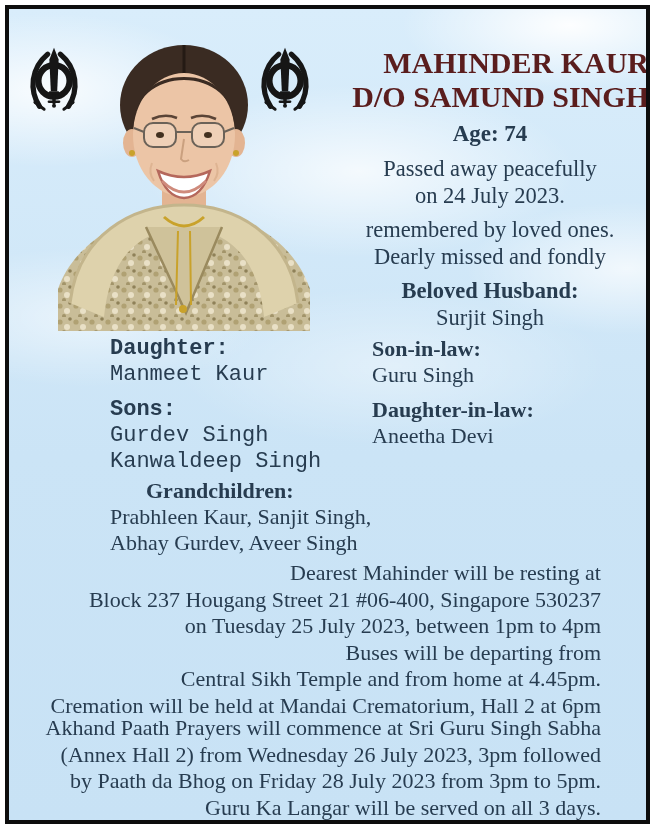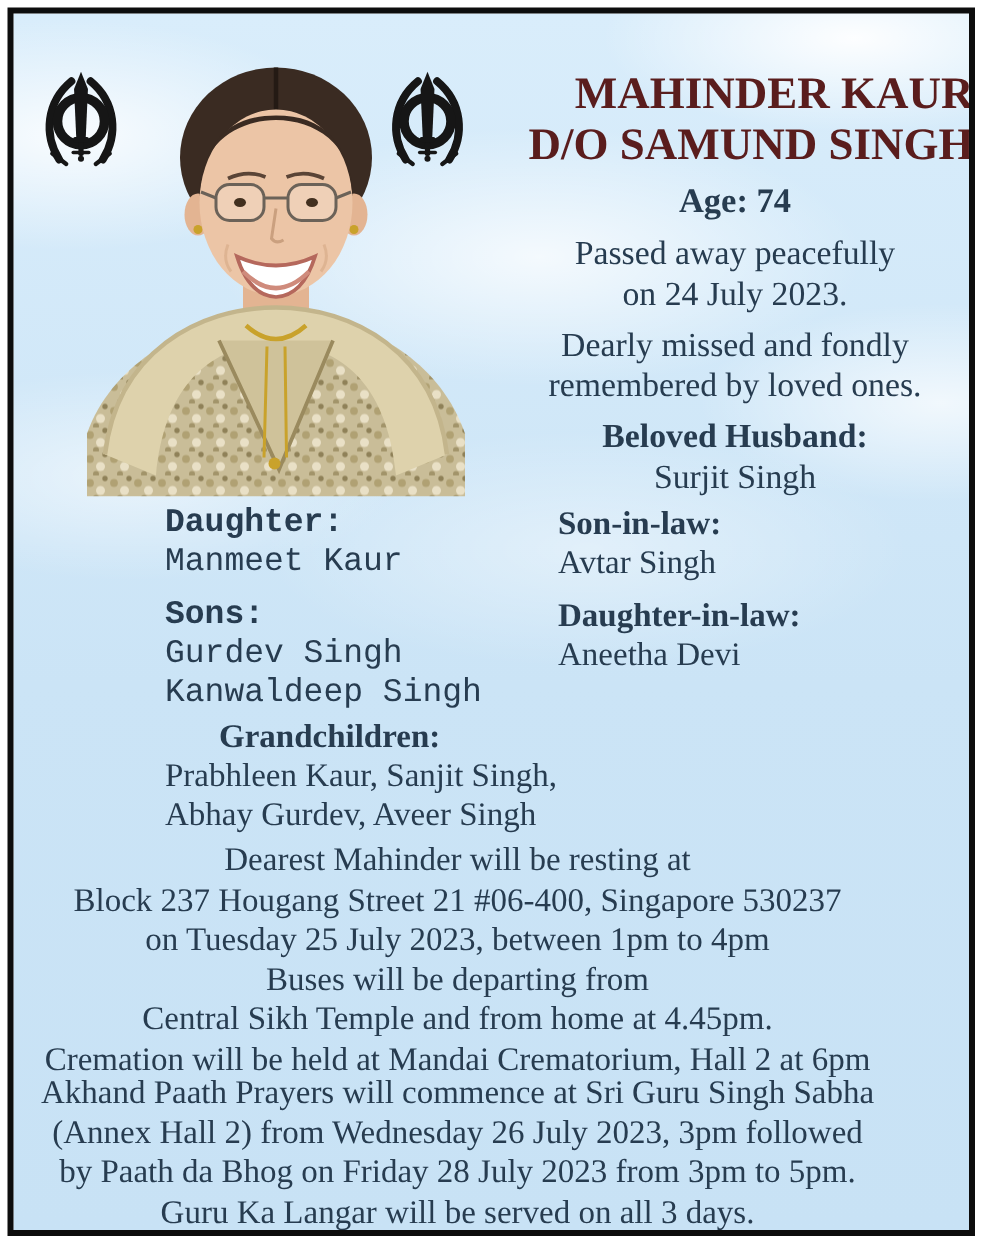"Dearly missed and fondly" div { order: before "remembered by loved ones." -> after "remembered by loved ones." }
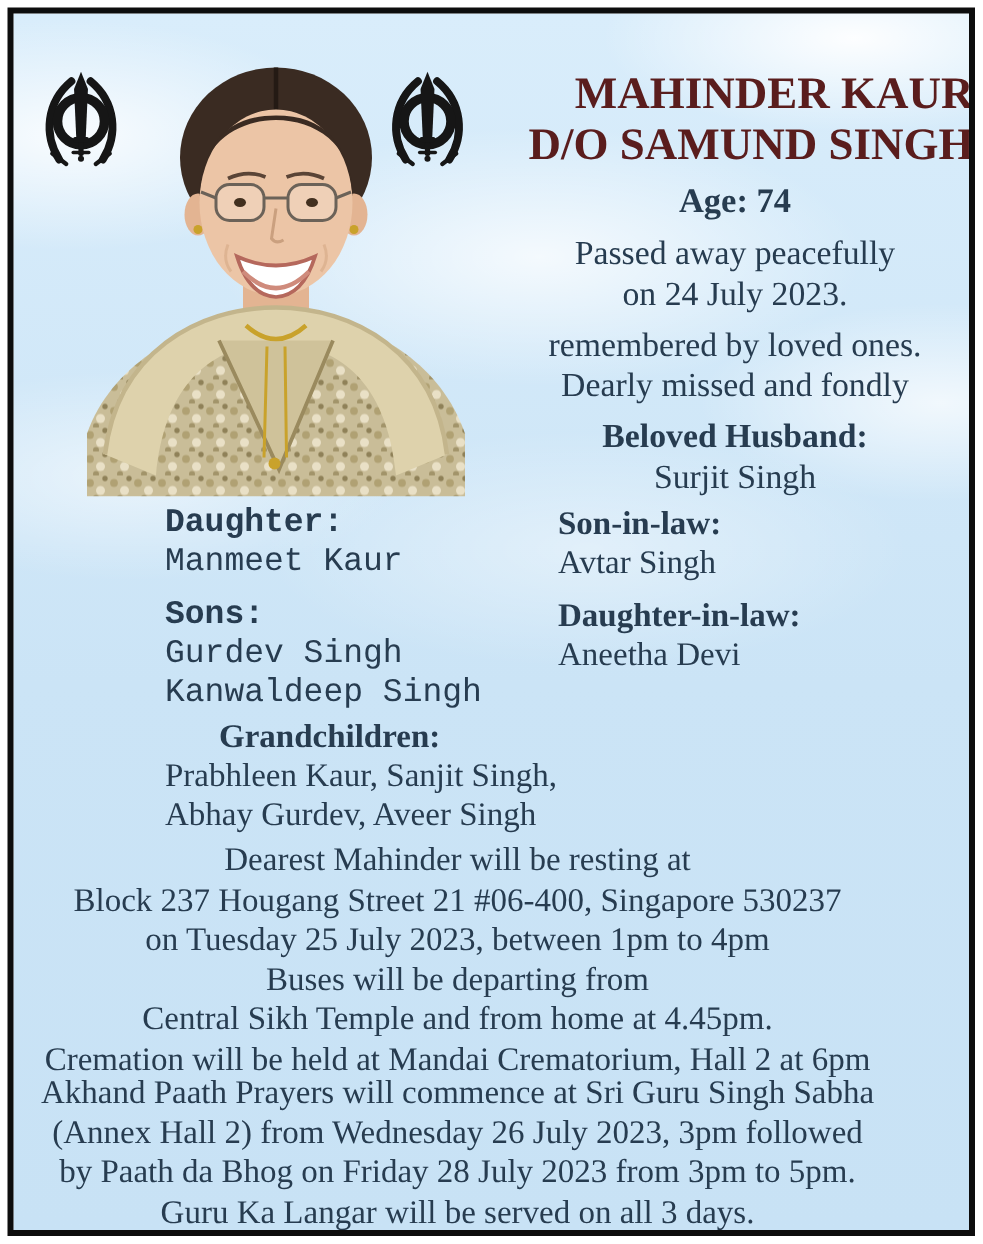"Avtar Singh" div { text: Avtar -> Guru }
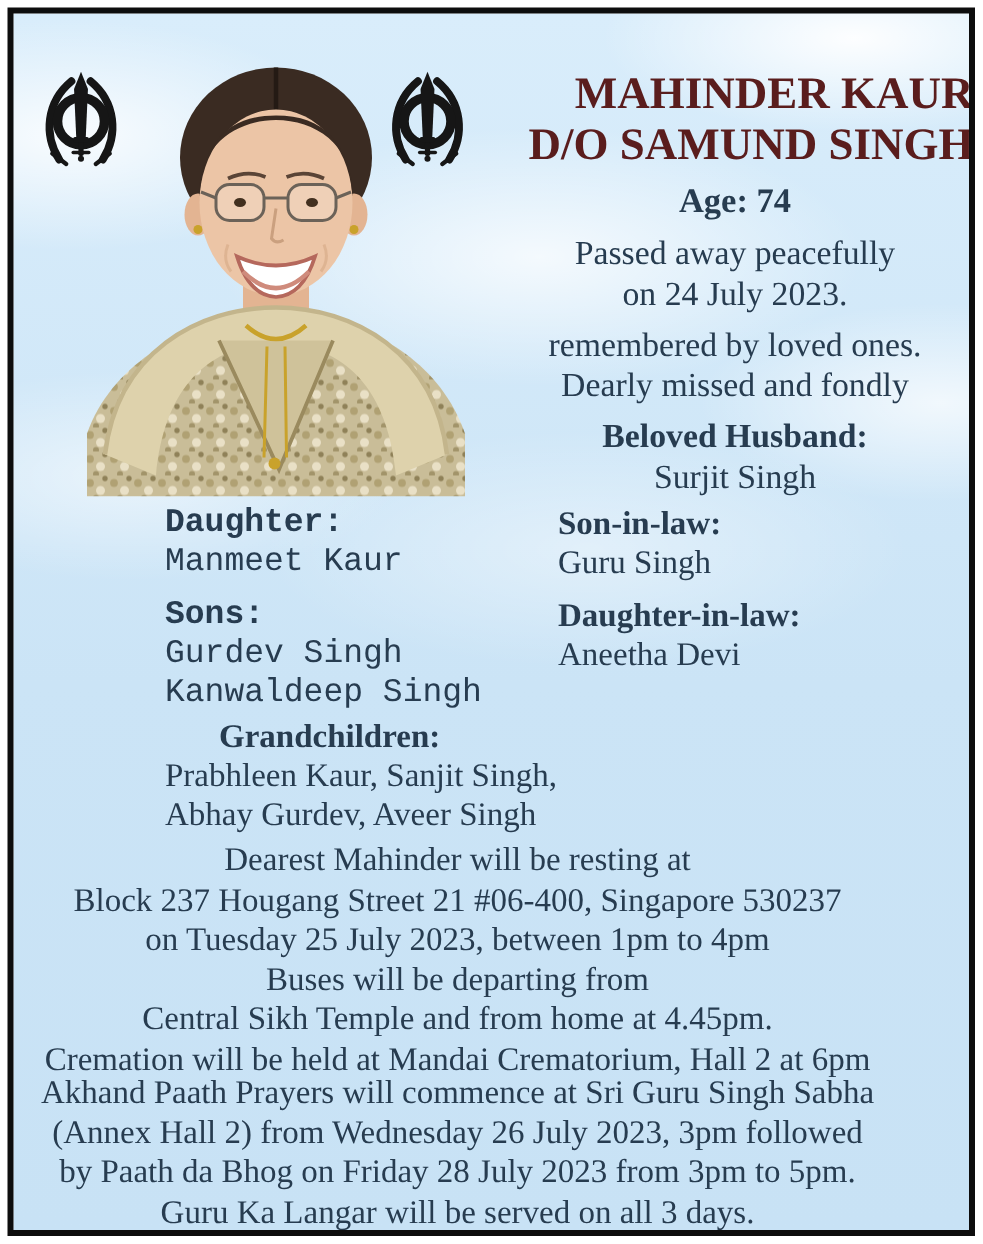"Dearest Mahinder will be resting" .centerblock { text-align: center -> right }
